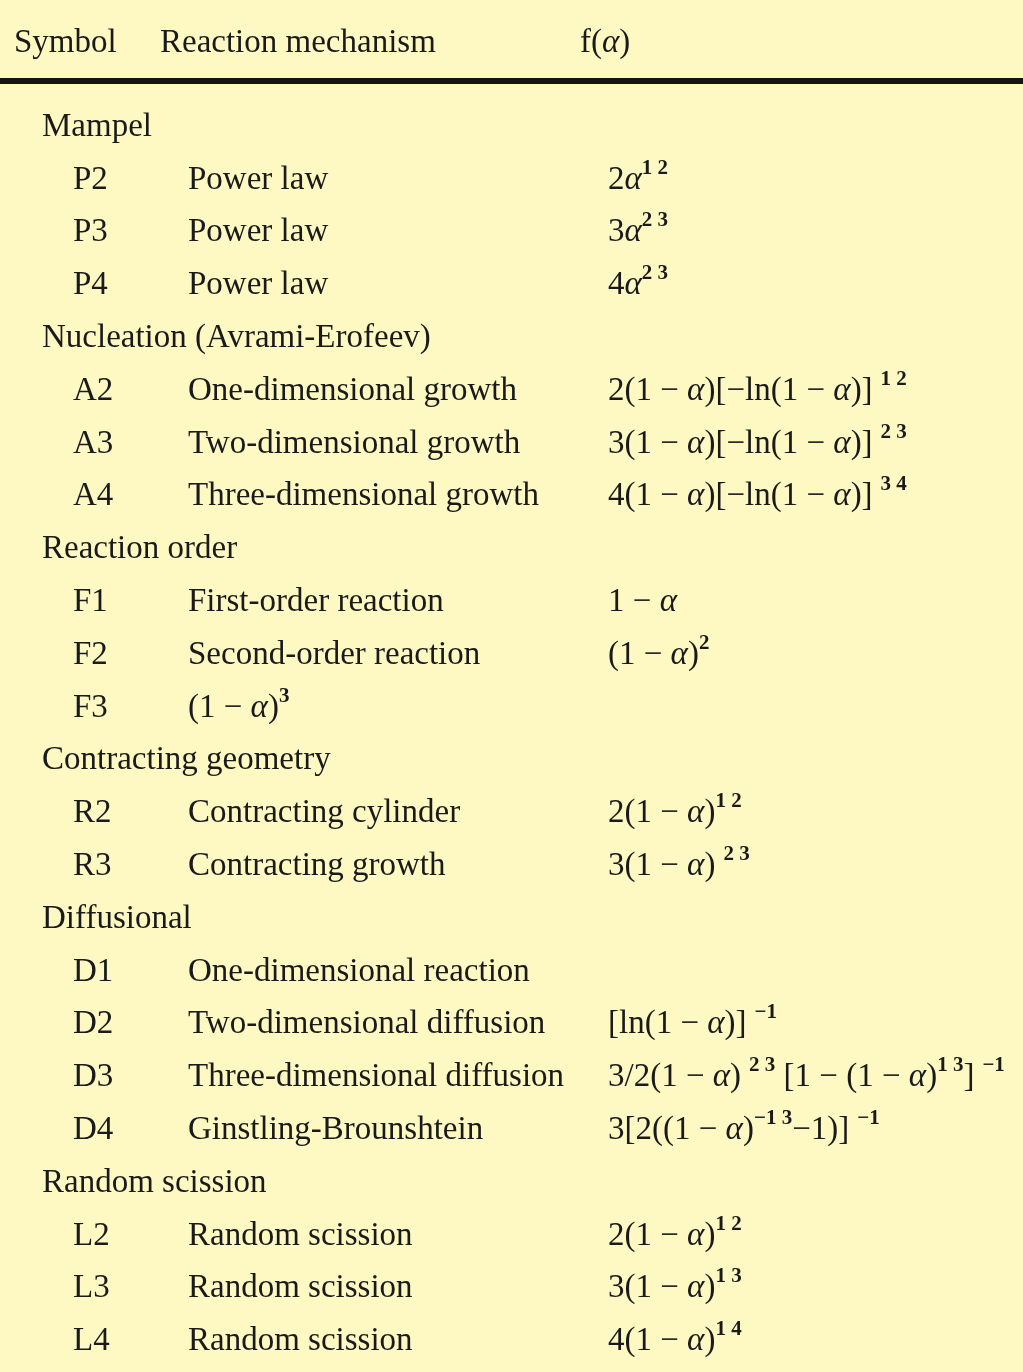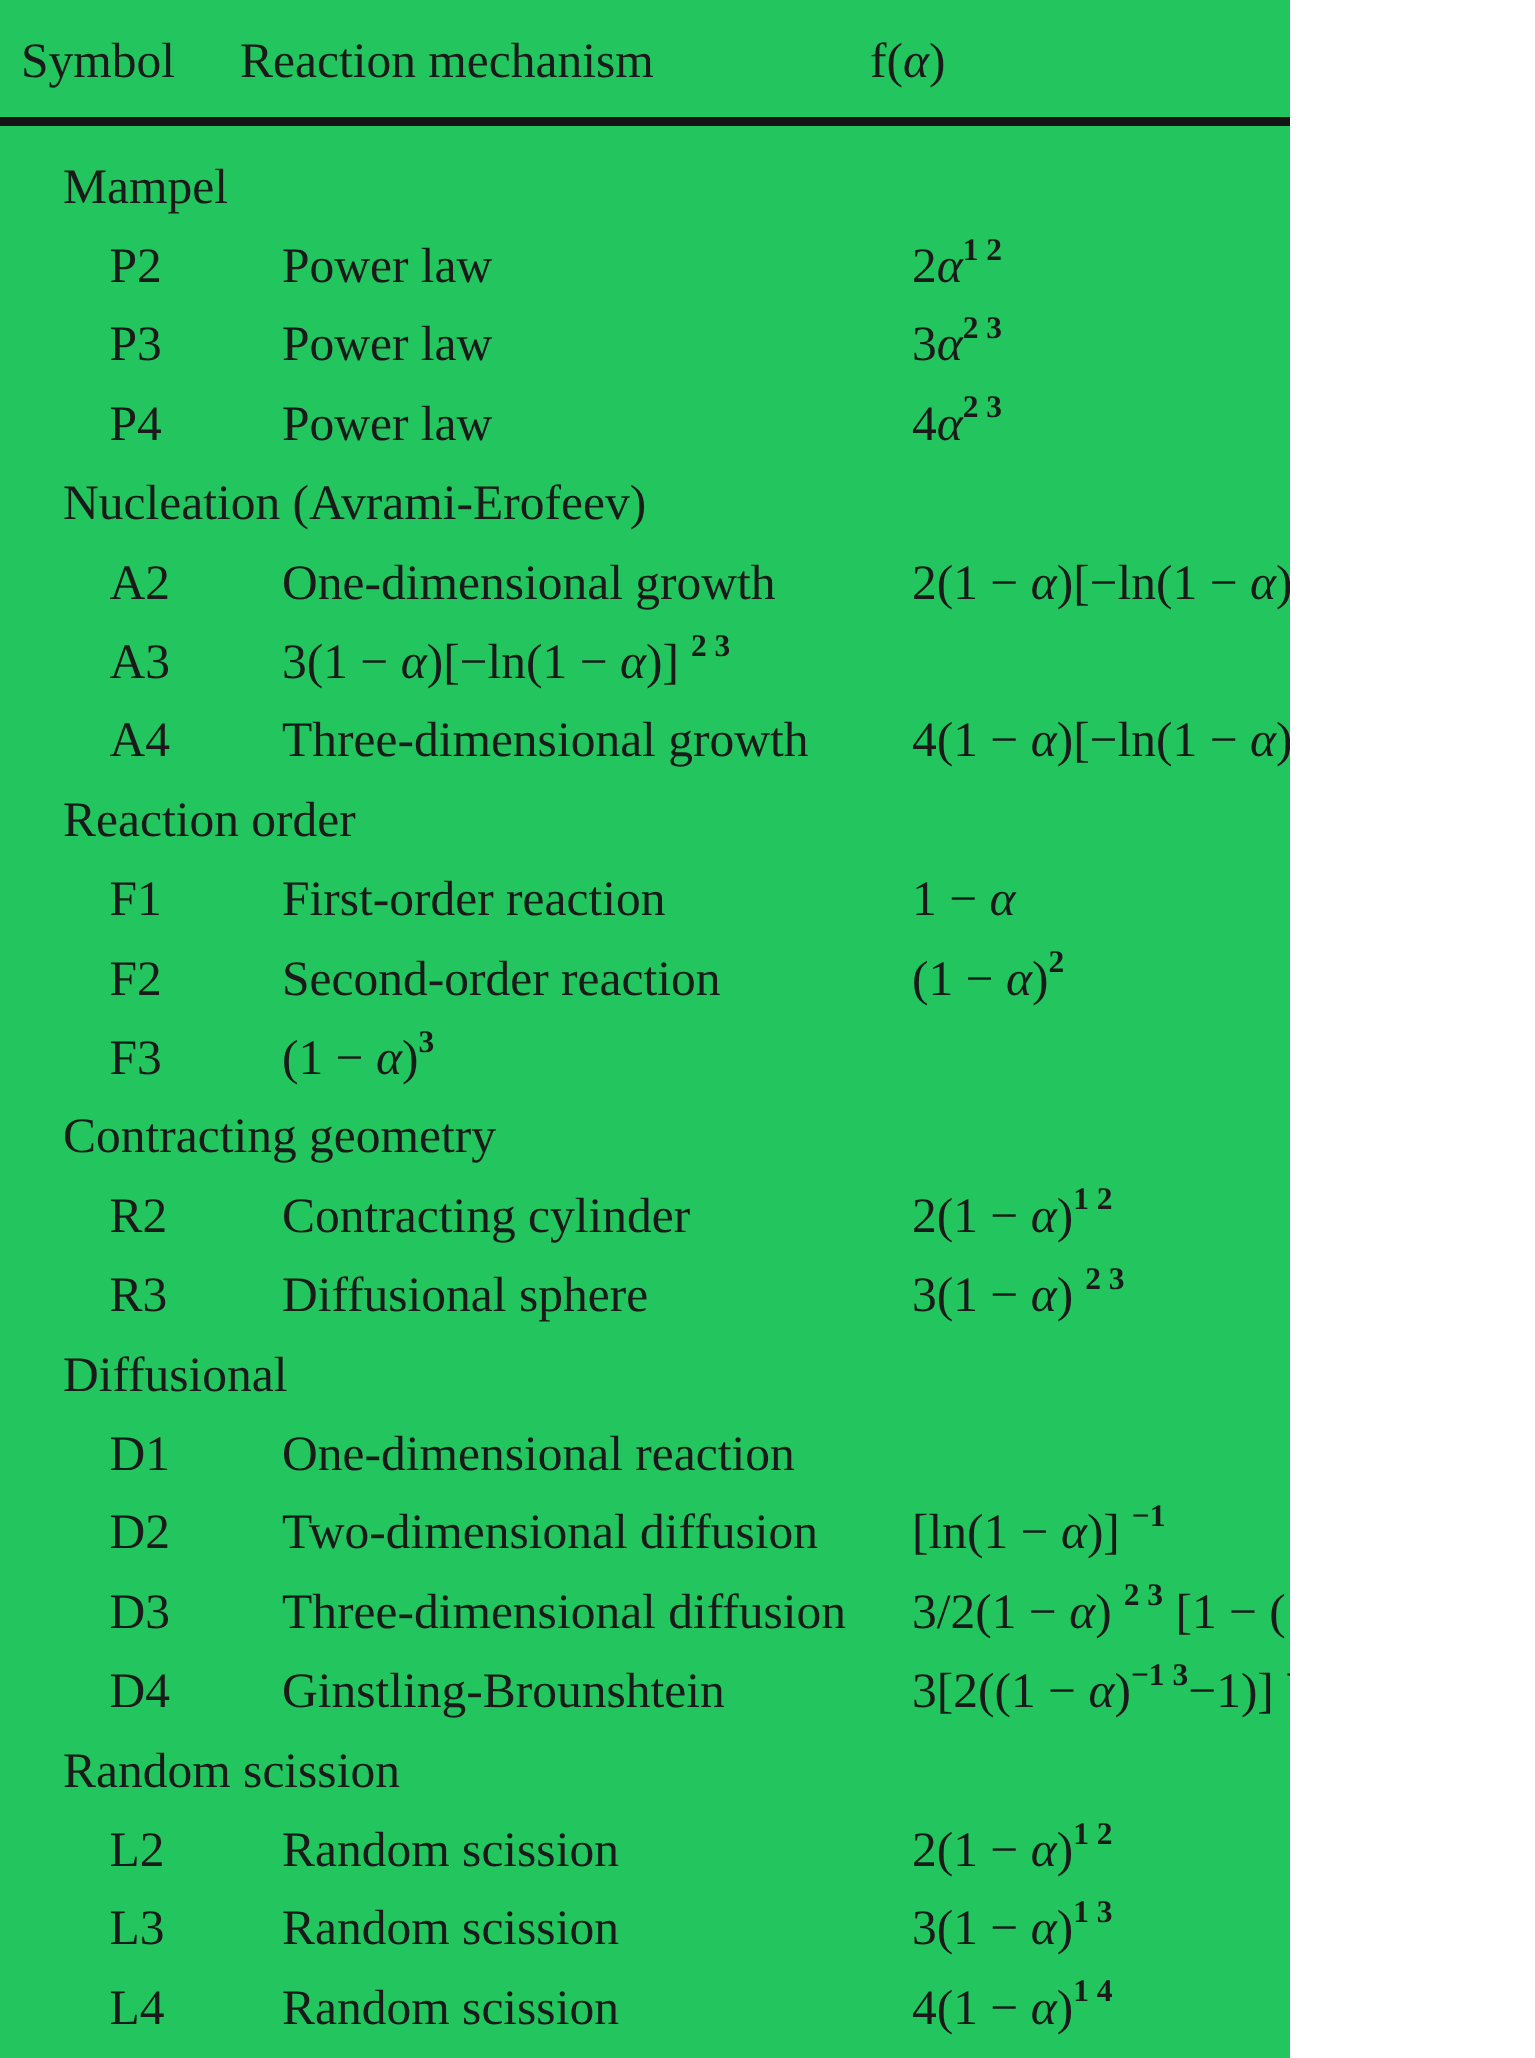"Symbol" .page { background: #22c55e -> #fef9c3; width: 860px -> 1023px }
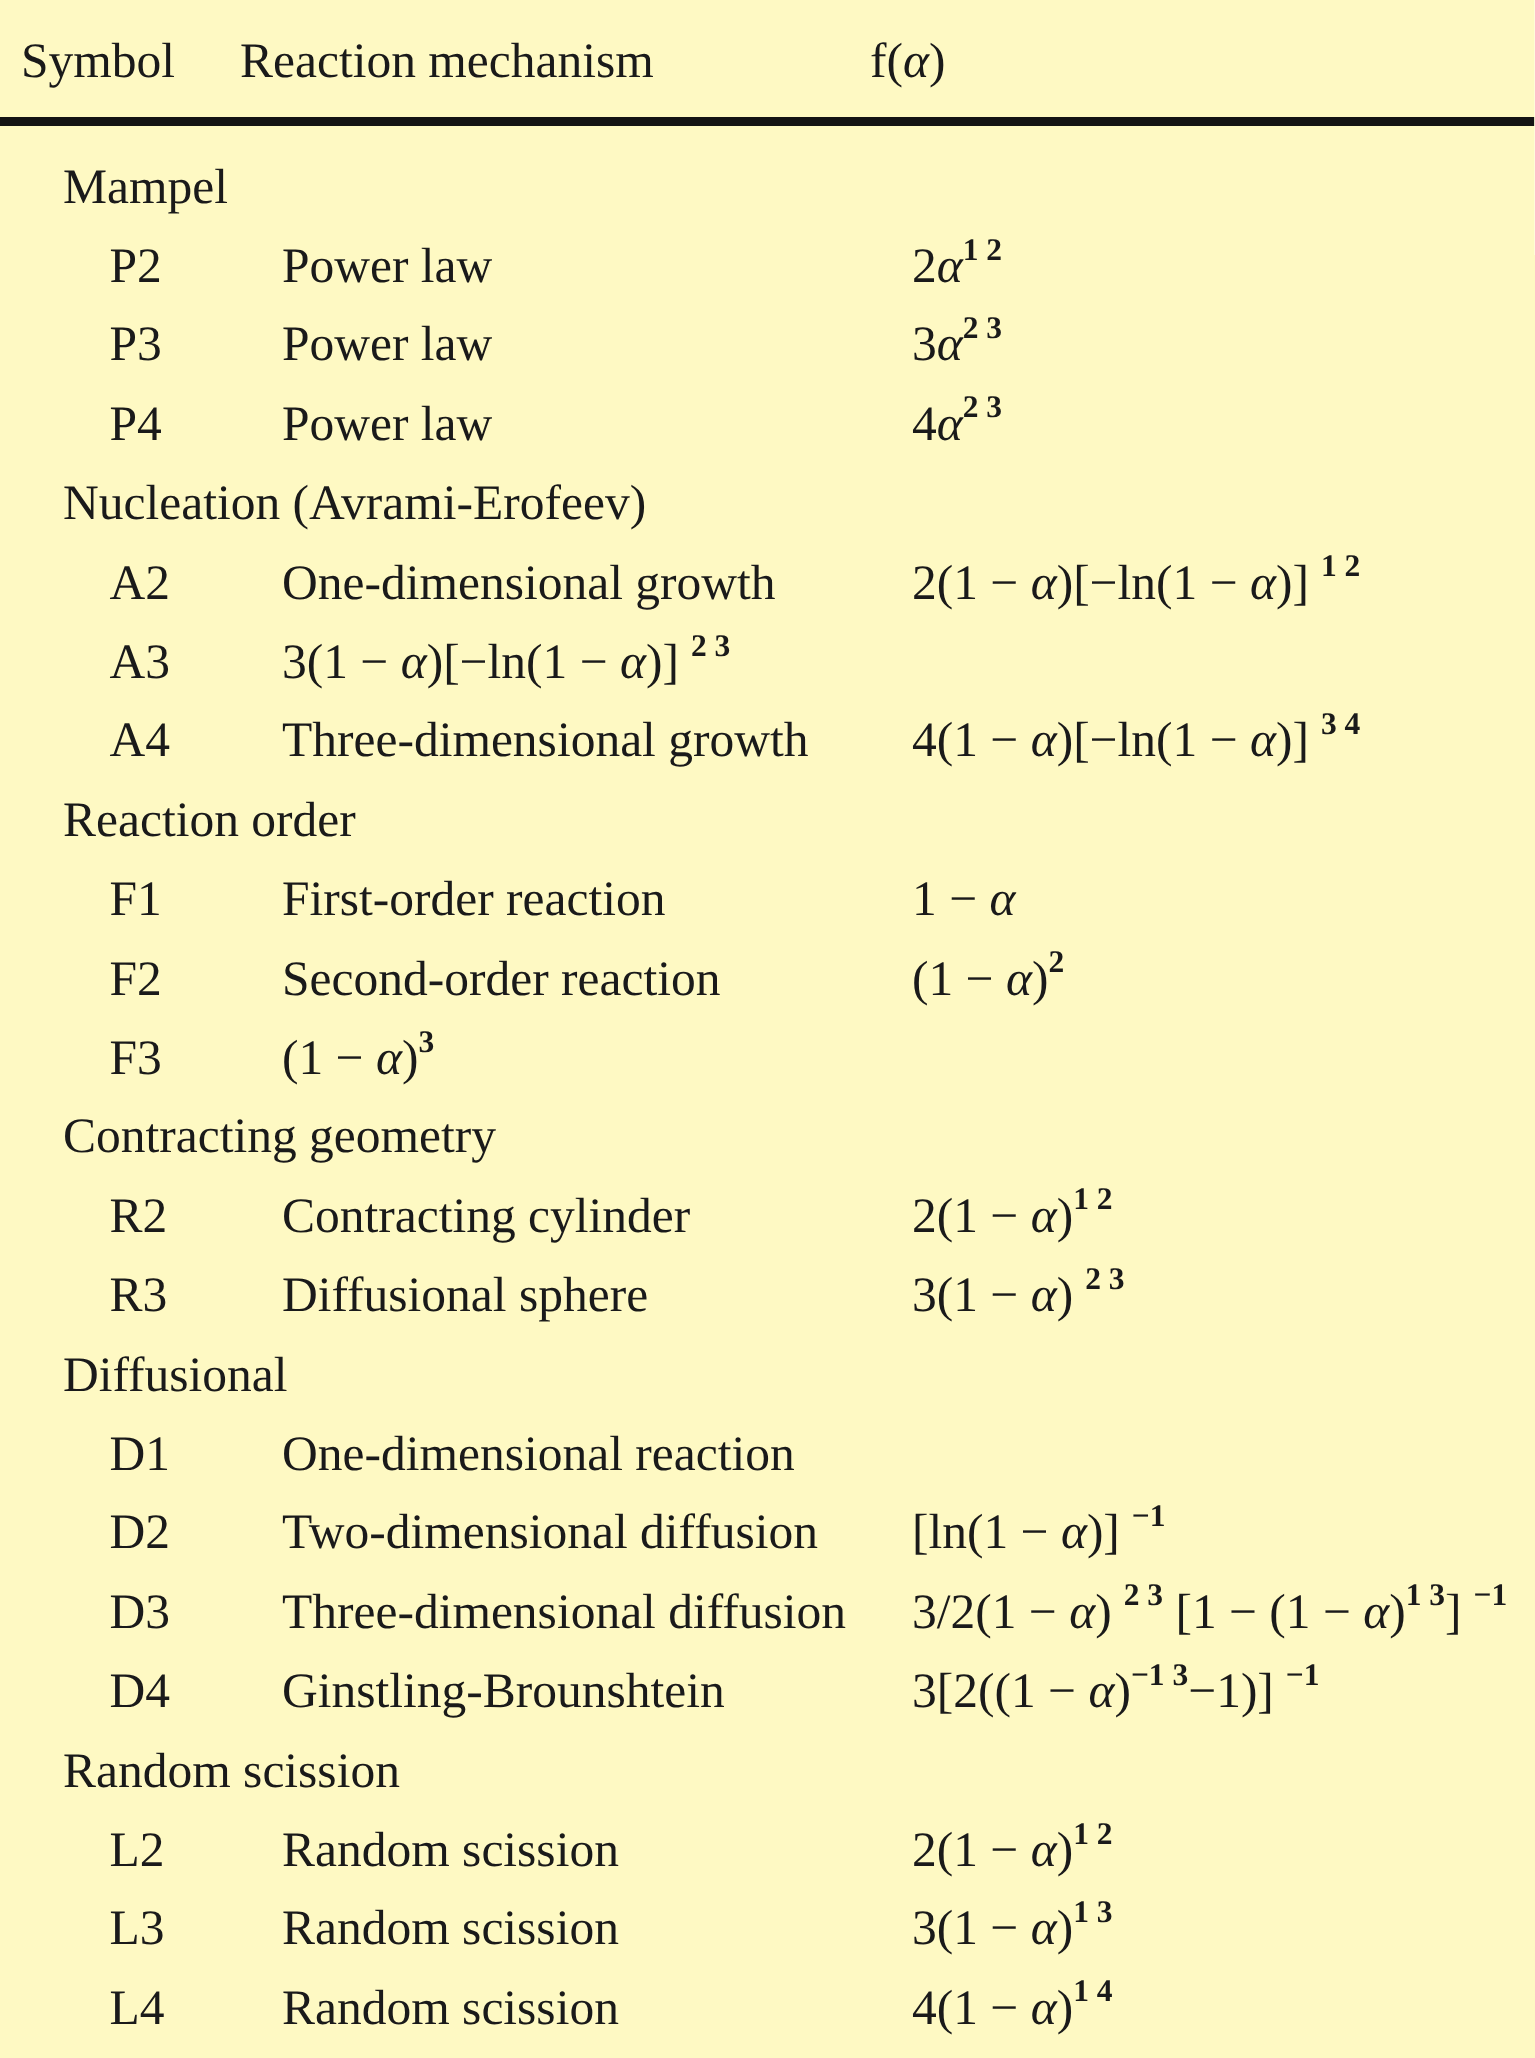"Two-dimensional growth" div.cell { html: none -> <div>Two-dimensional growth</div> }
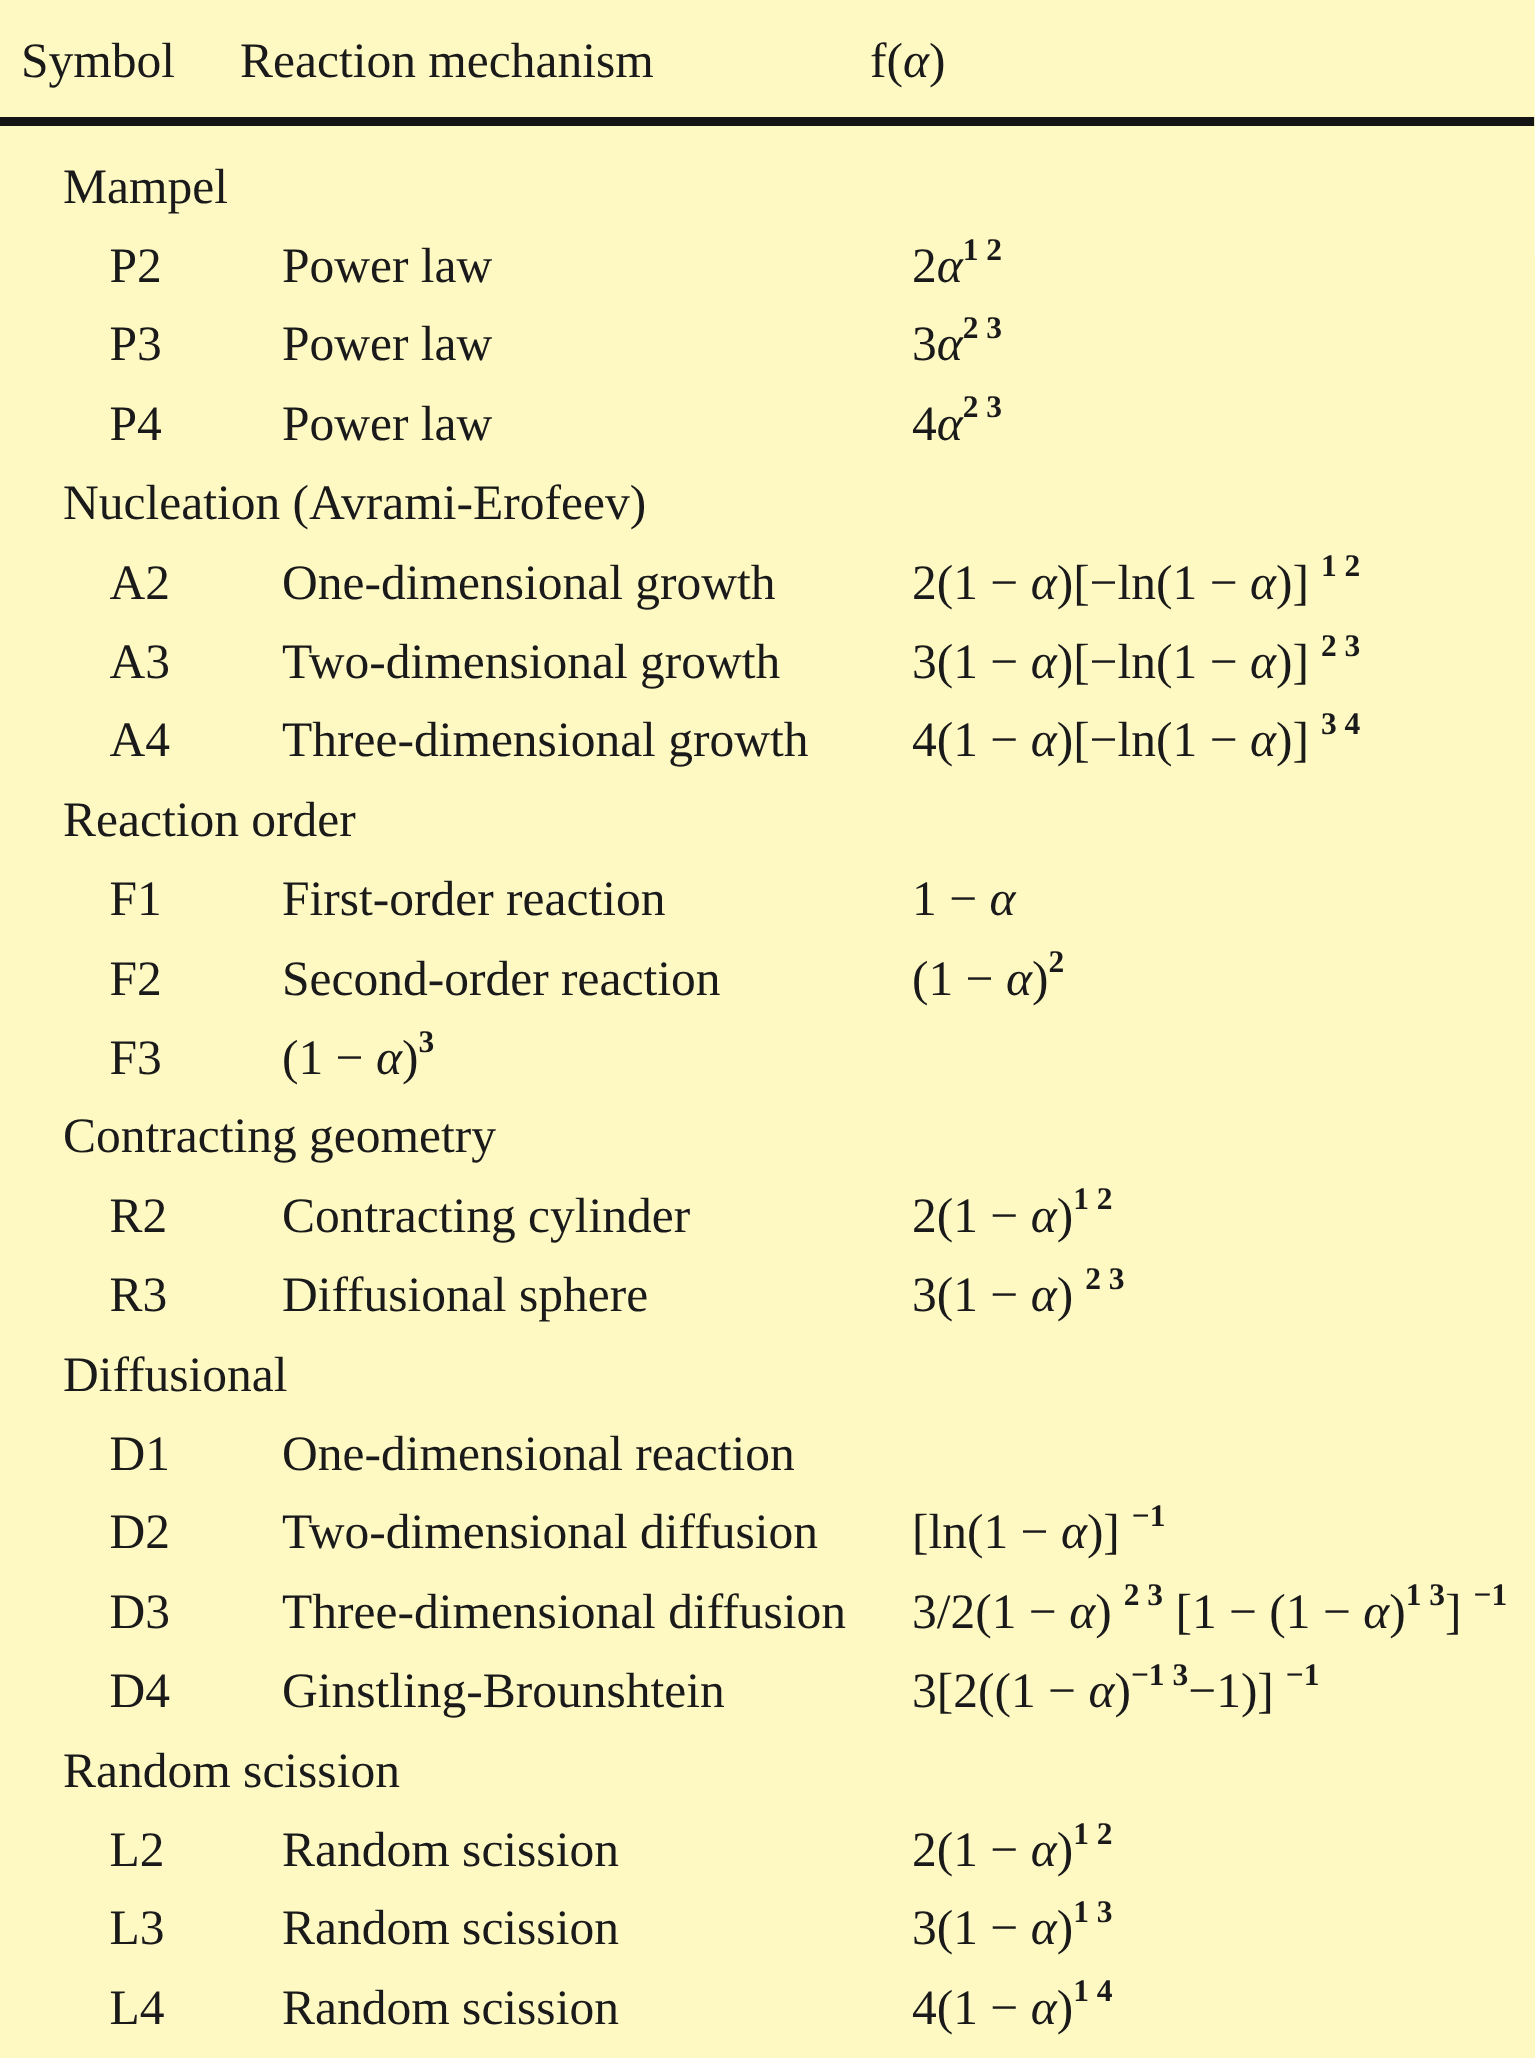"Diffusional sphere" div.cell { text: Diffusional sphere -> Contracting growth }
